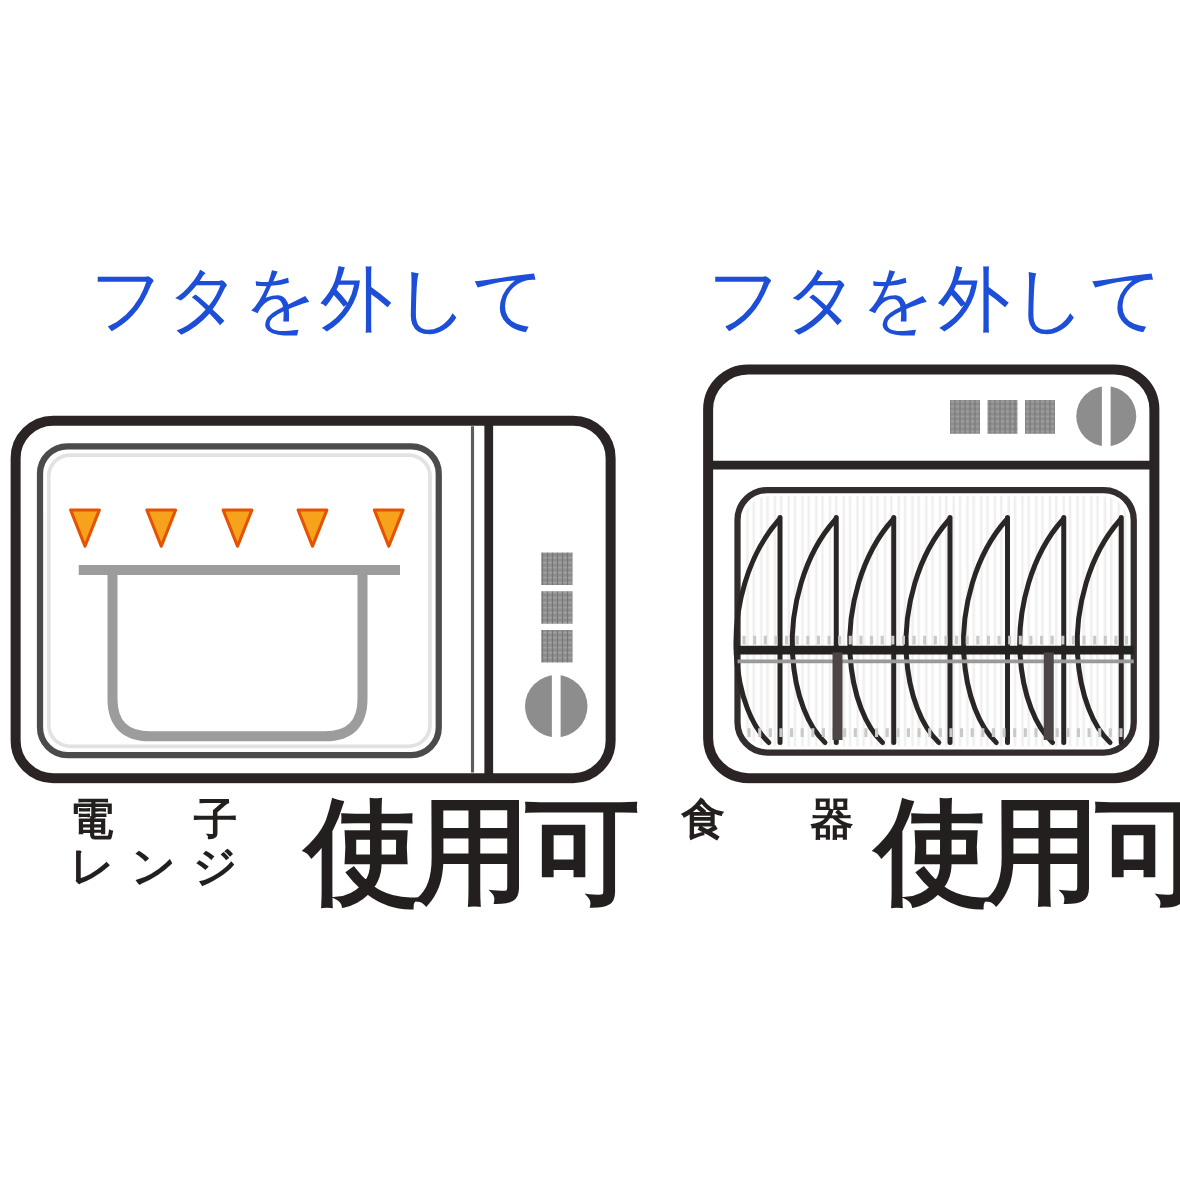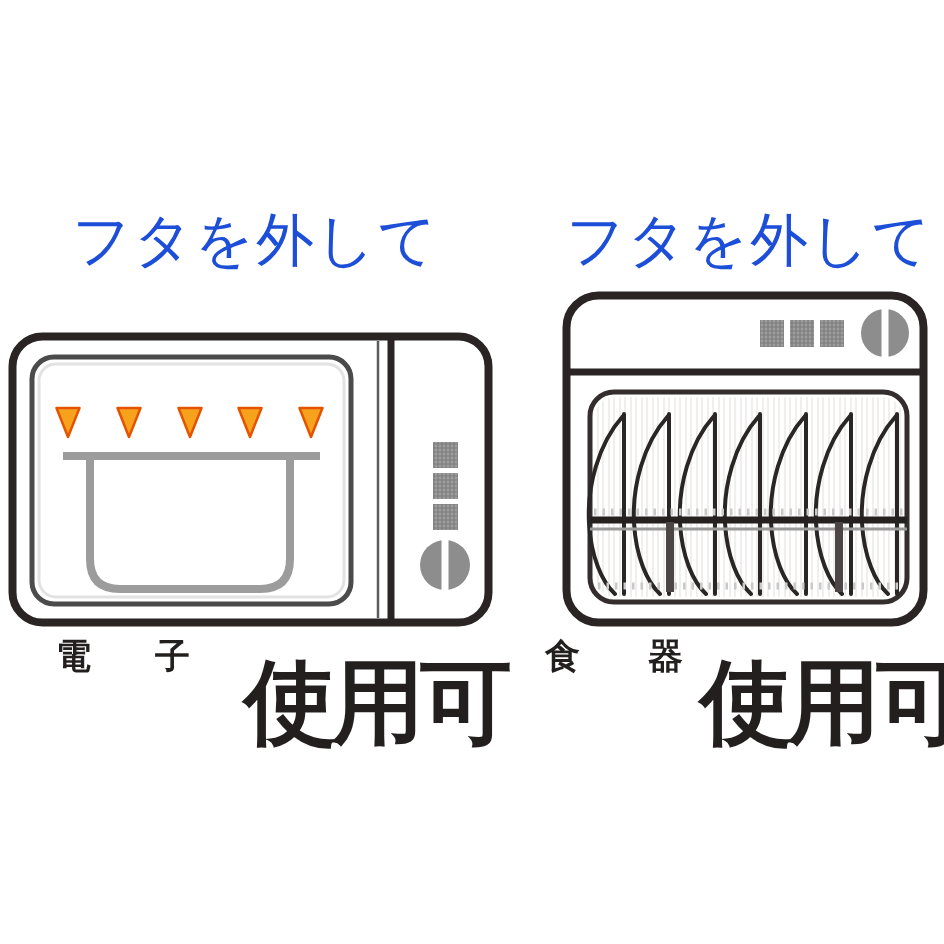"レンジ" div.row2 { html: none -> <div>レンジ</div> }
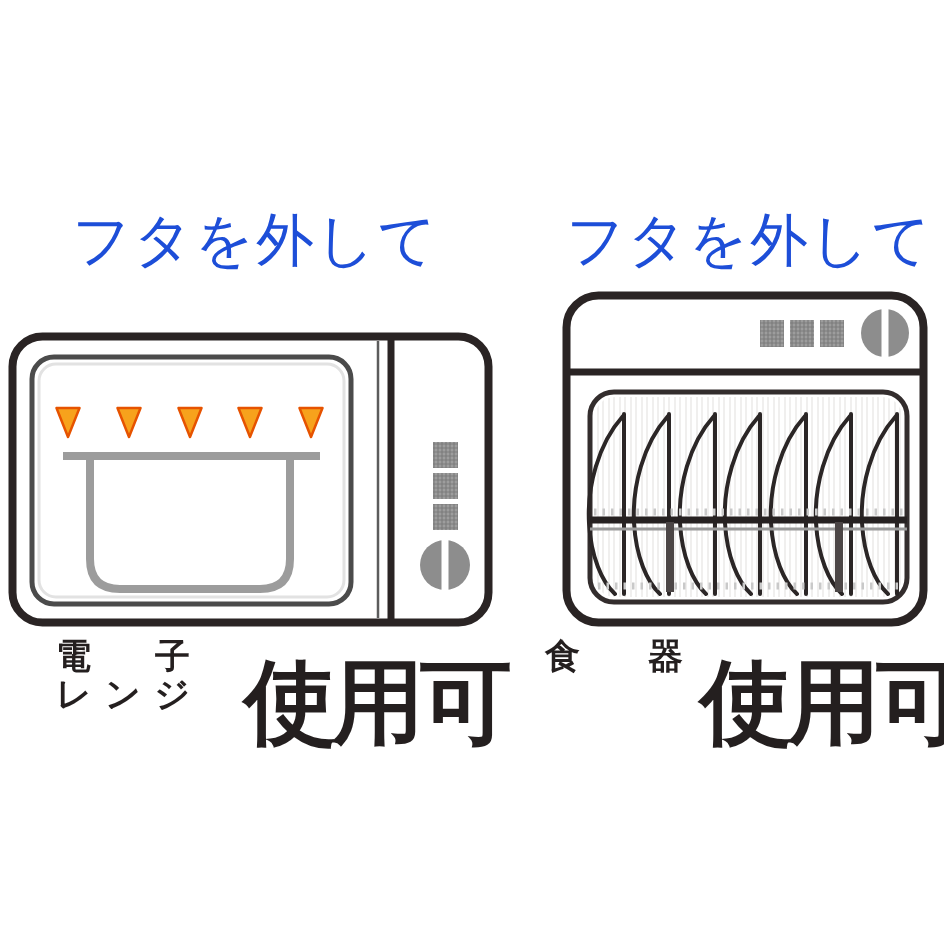"使用可" .verdict { margin-top: 20px -> none }
